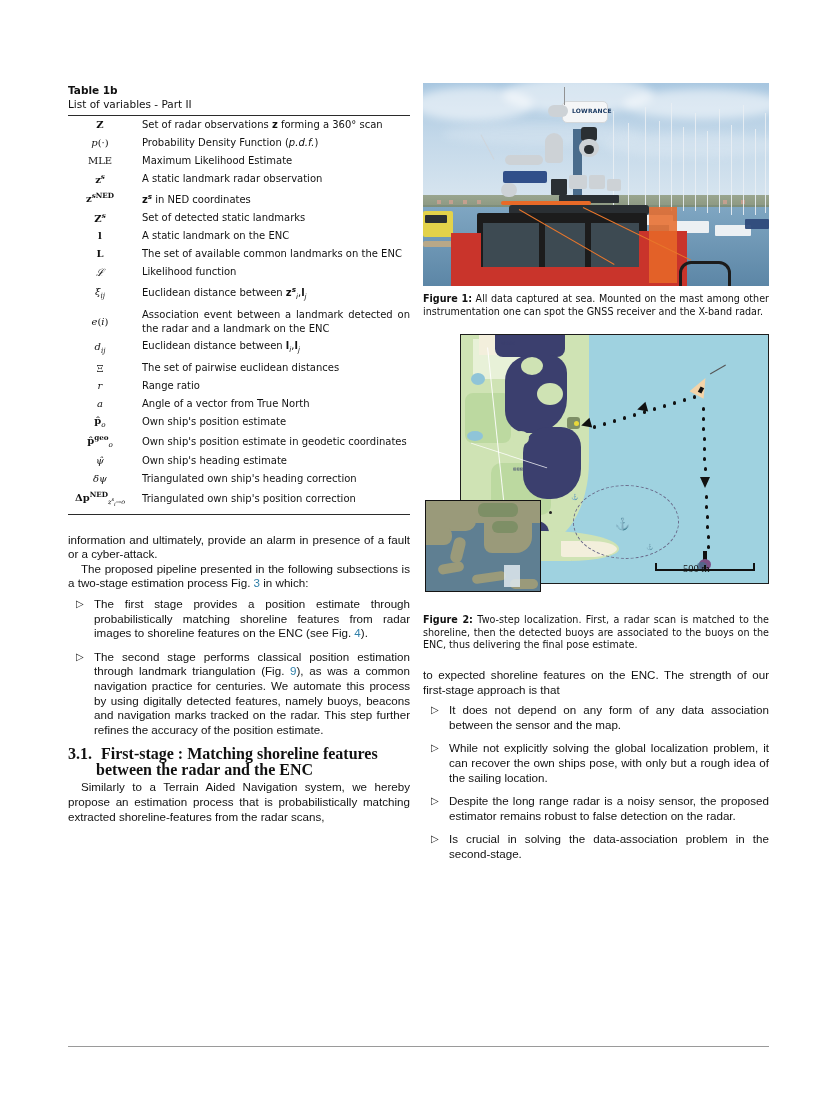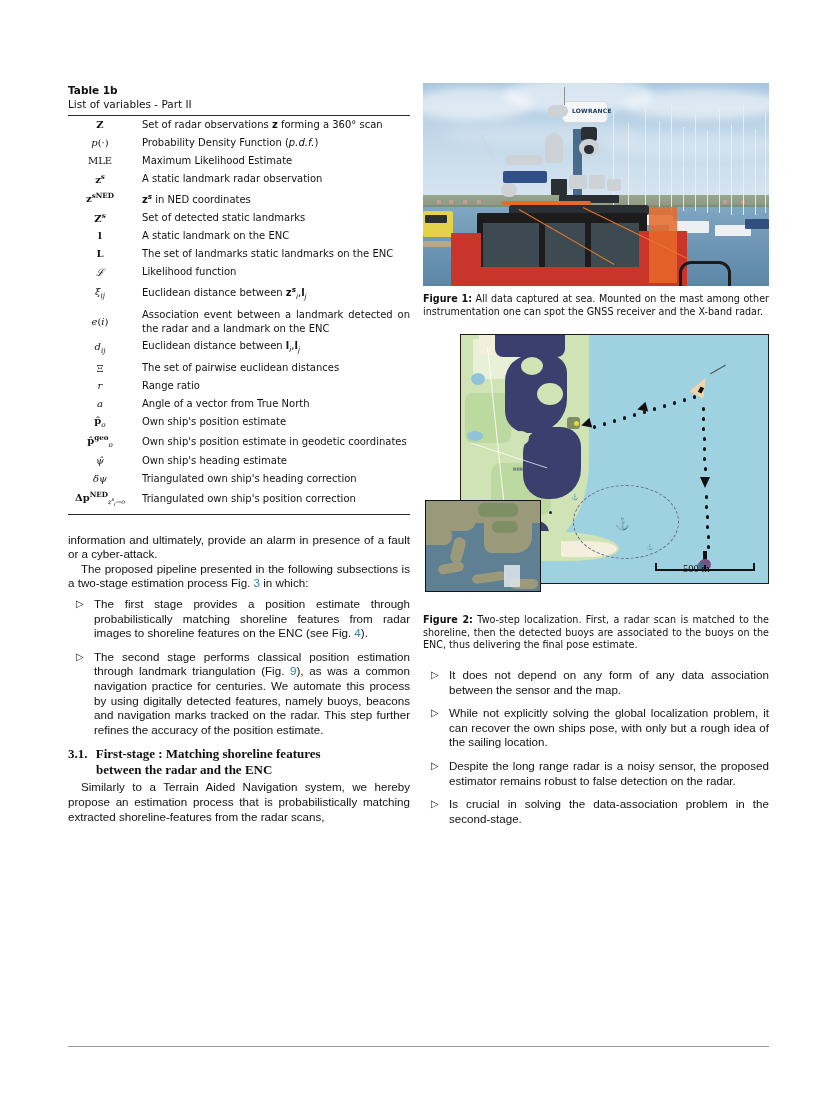"The set of landmarks static" td.def { text: landmarks static -> available common }
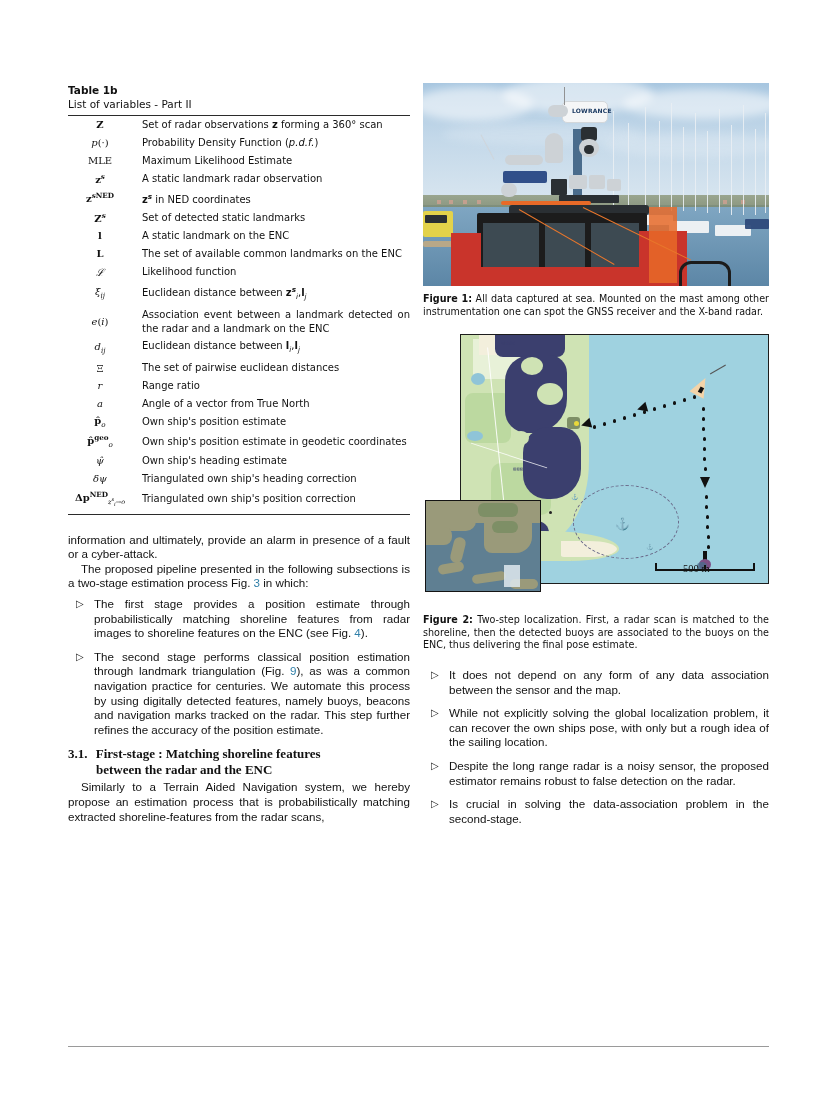"to expected shoreline features on" p.noind { html: none -> <p>to expected shoreline features on the ENC. The strength of our first-stage approach is that</p> }
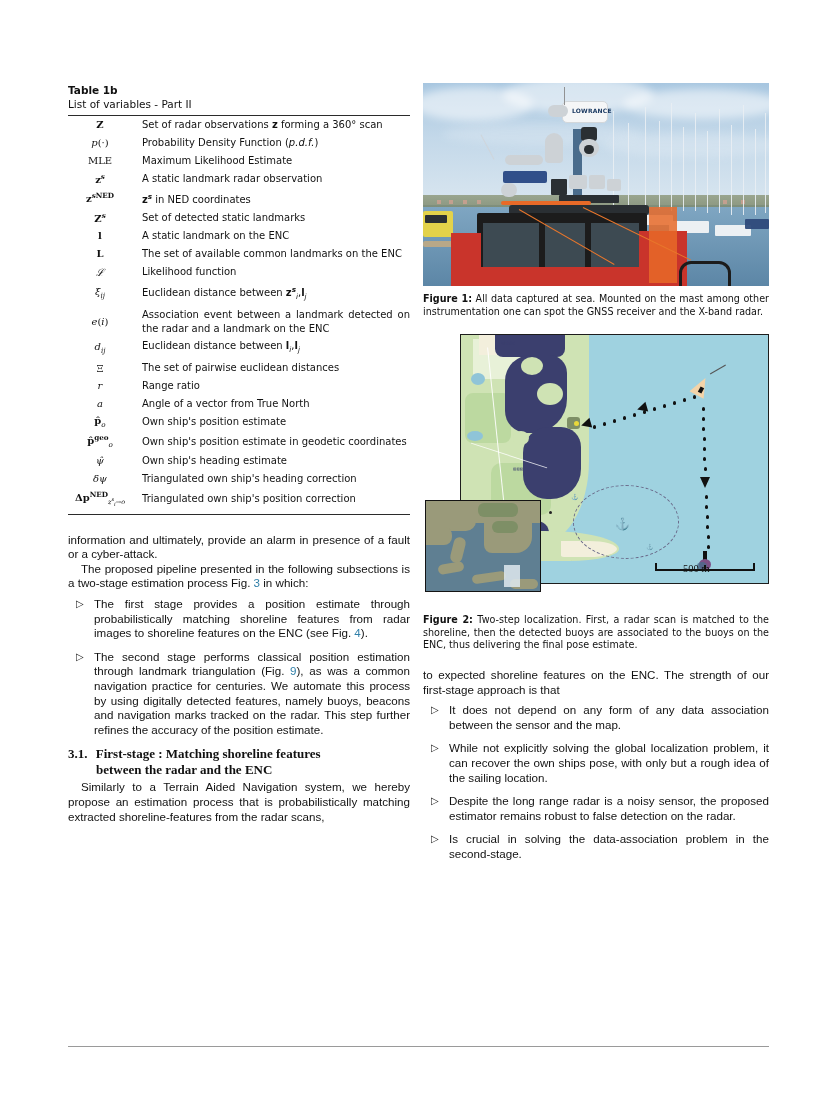"3.1. First-stage : Matching shoreline" h3.subsect { font-size: 13px -> 16px }
